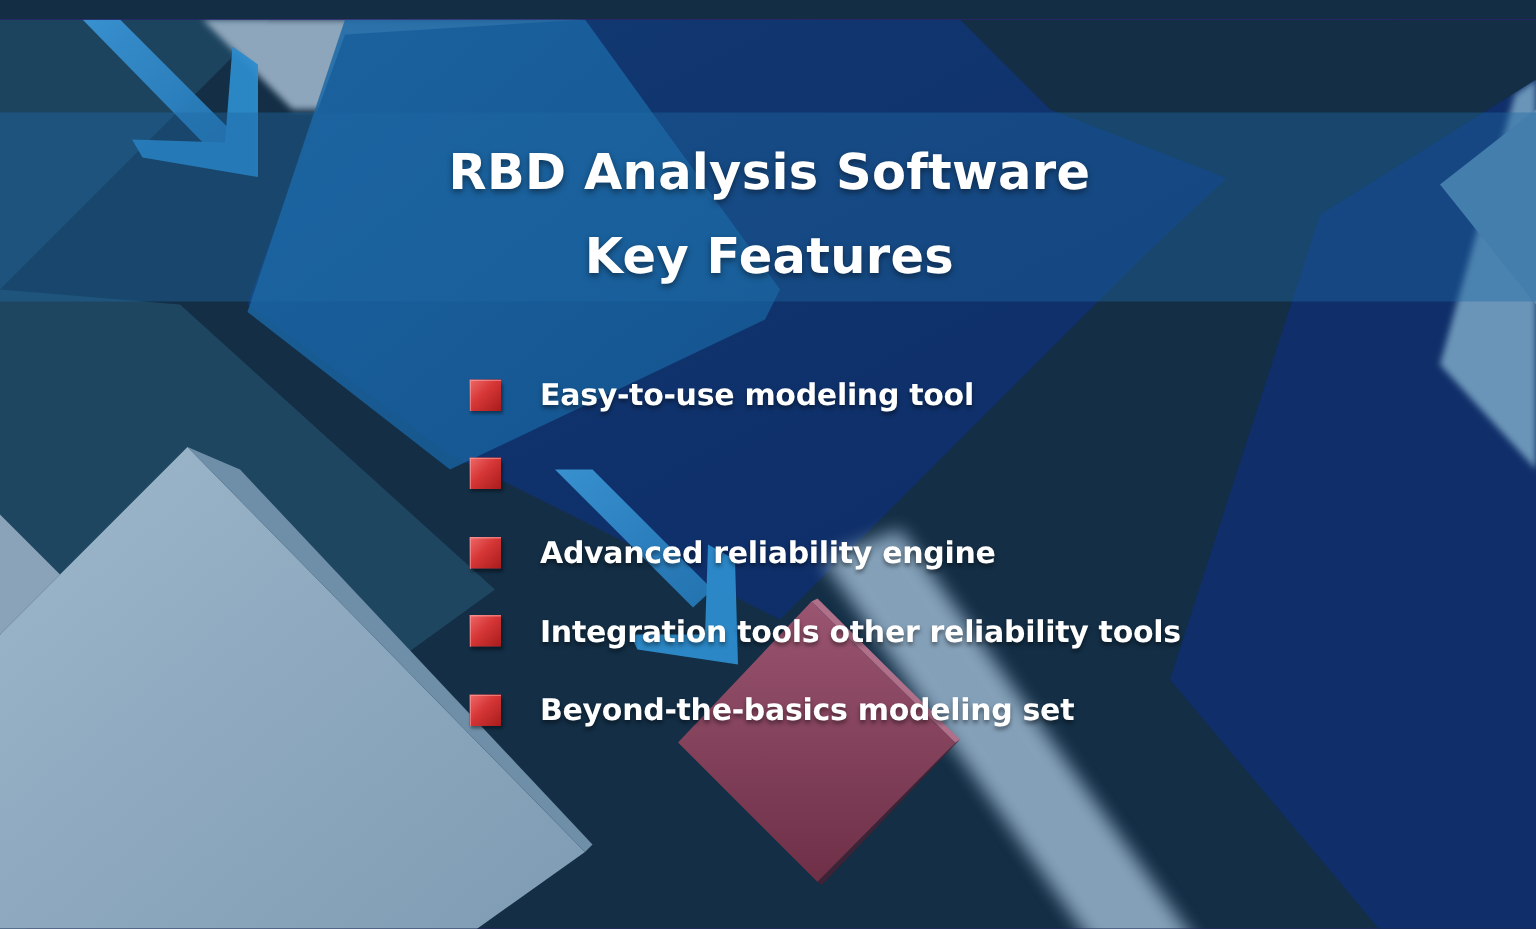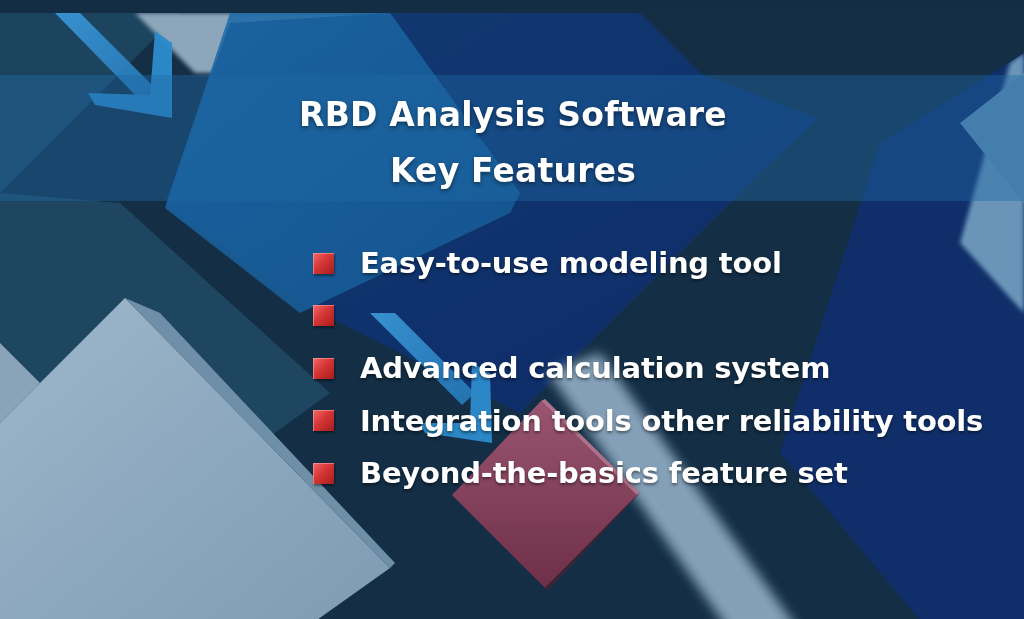"Easy-to-use modeling tool" .feature-text { font-size: 29px -> 20px }
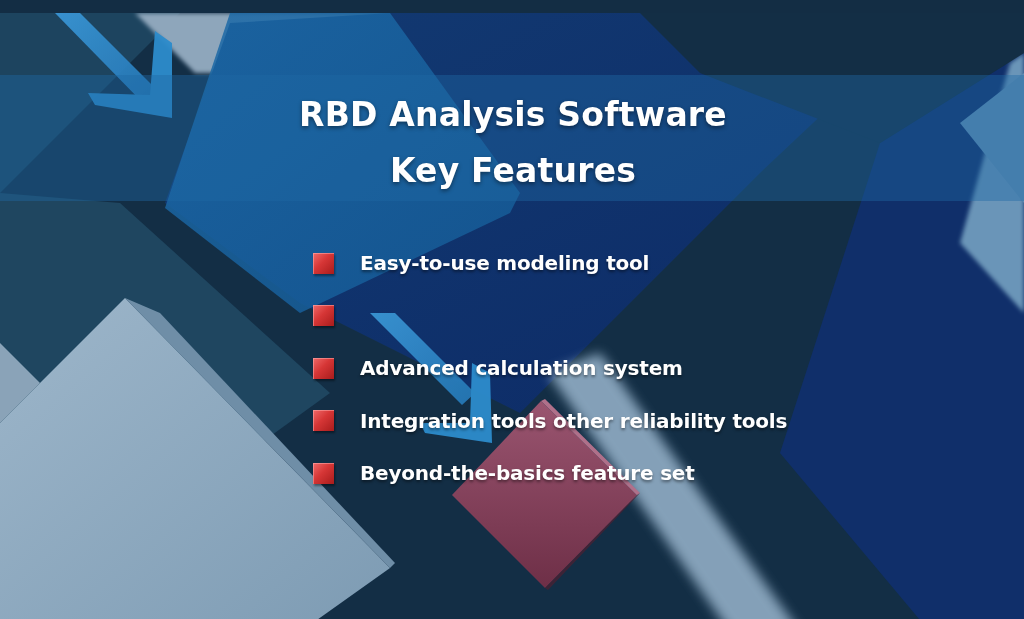"Advanced calculation system" span.feature-text { text: calculation system -> reliability engine }
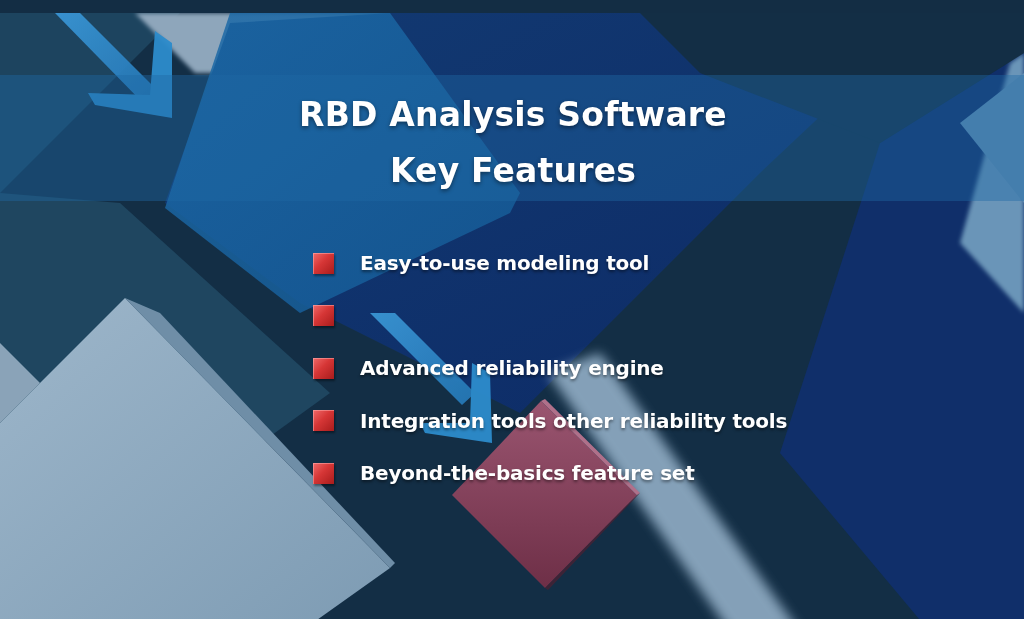"Beyond-the-basics feature set" span.feature-text { text: feature -> modeling }
